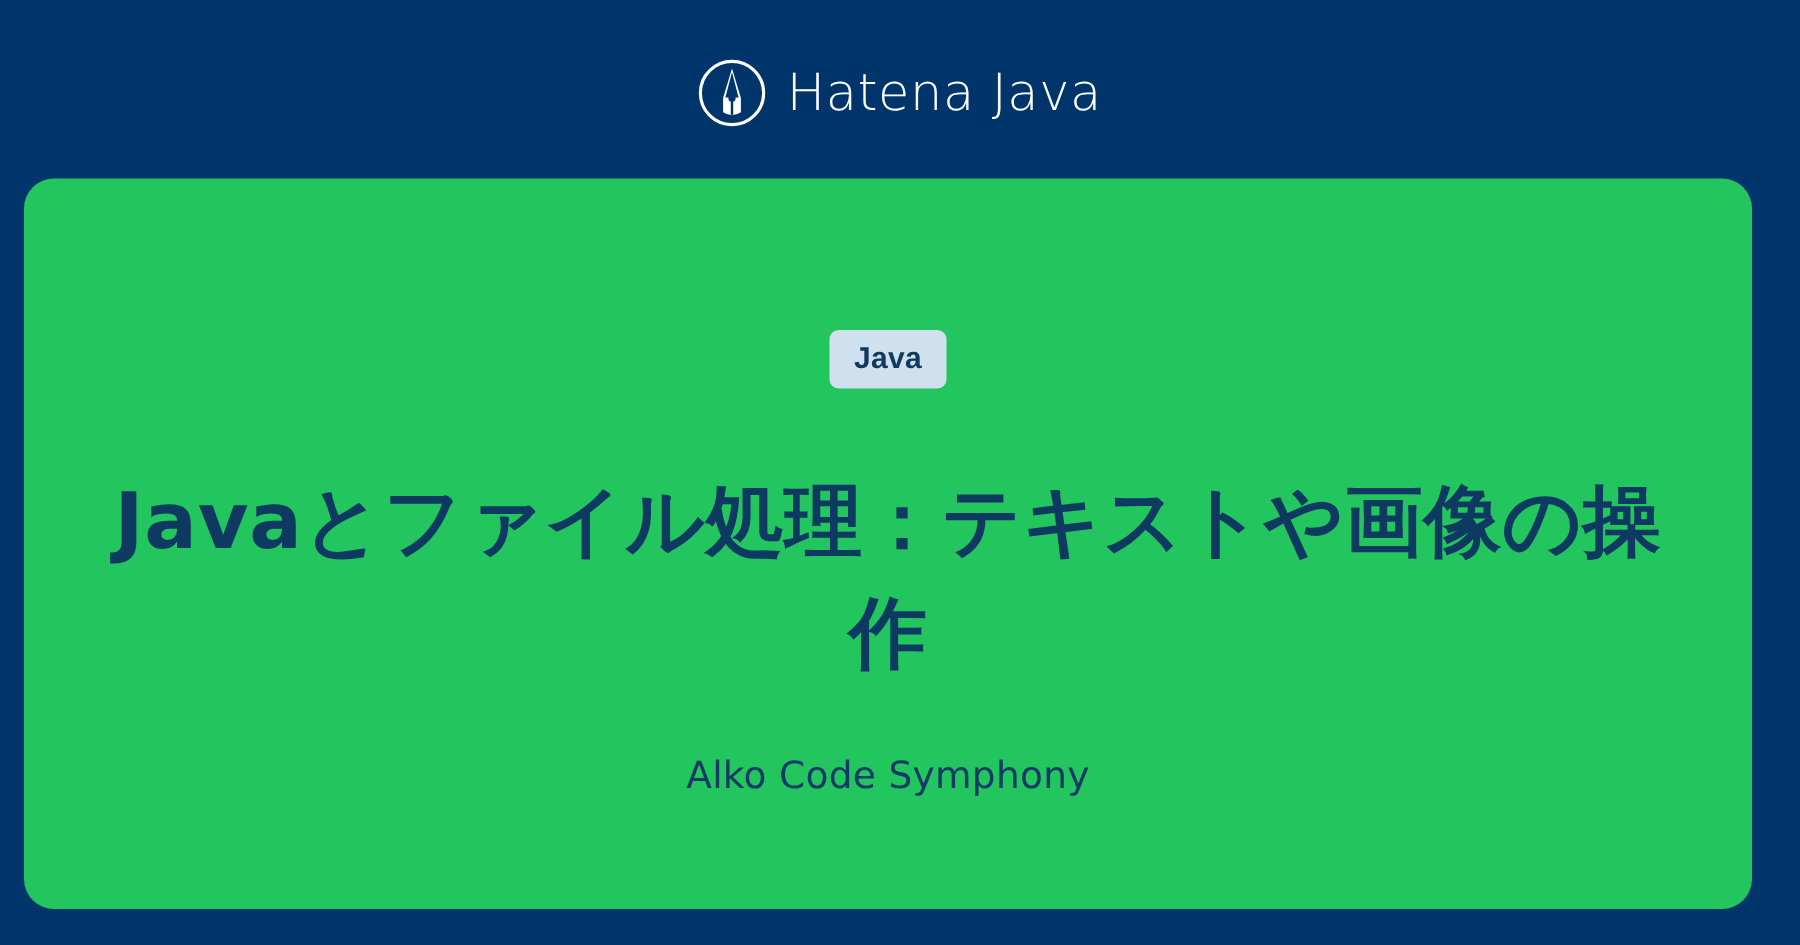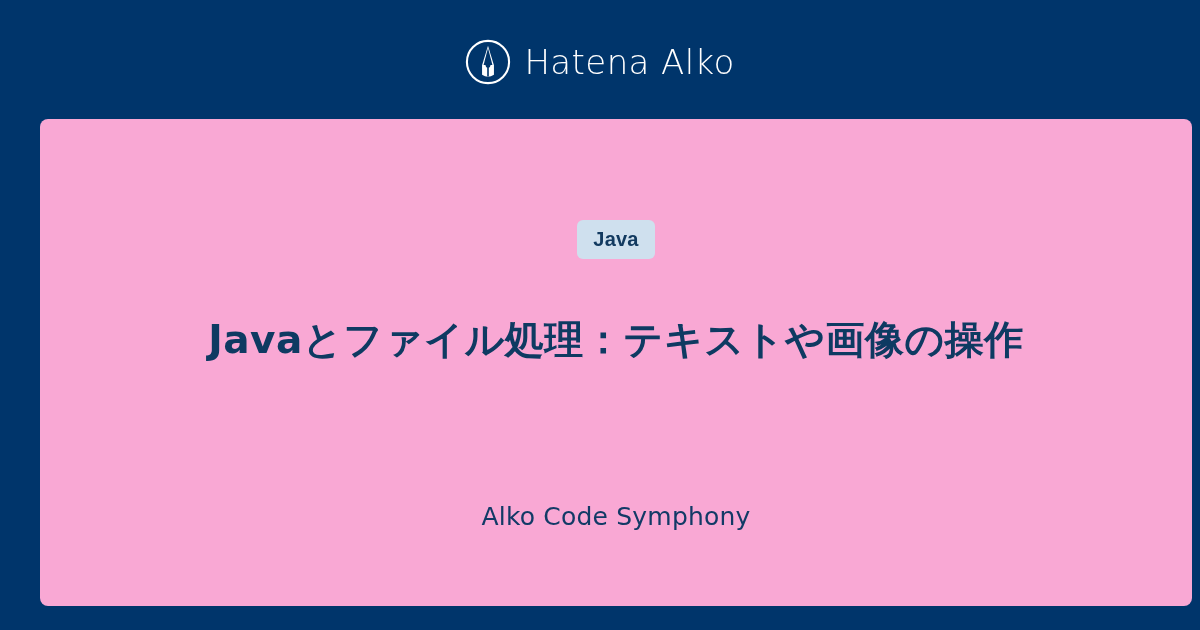"Hatena Alko" span.brand-name { text: Alko -> Java }
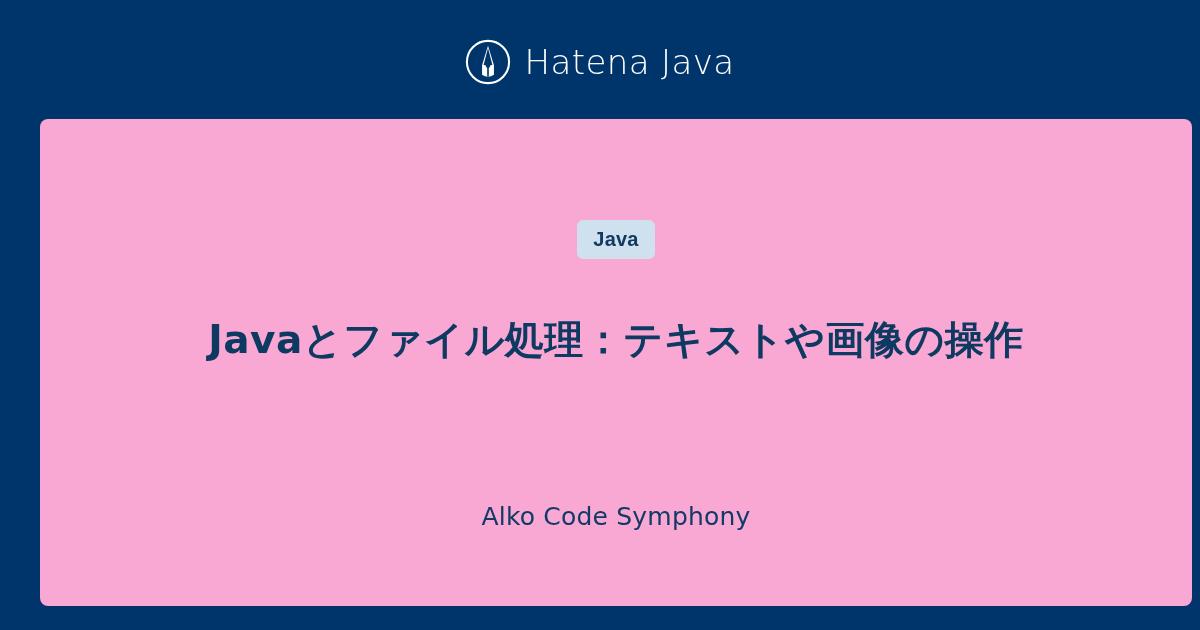"Java" .card { background: #f9a8d4 -> #22c55e; border-radius: 8px -> 20px; left: 40px -> 16px }
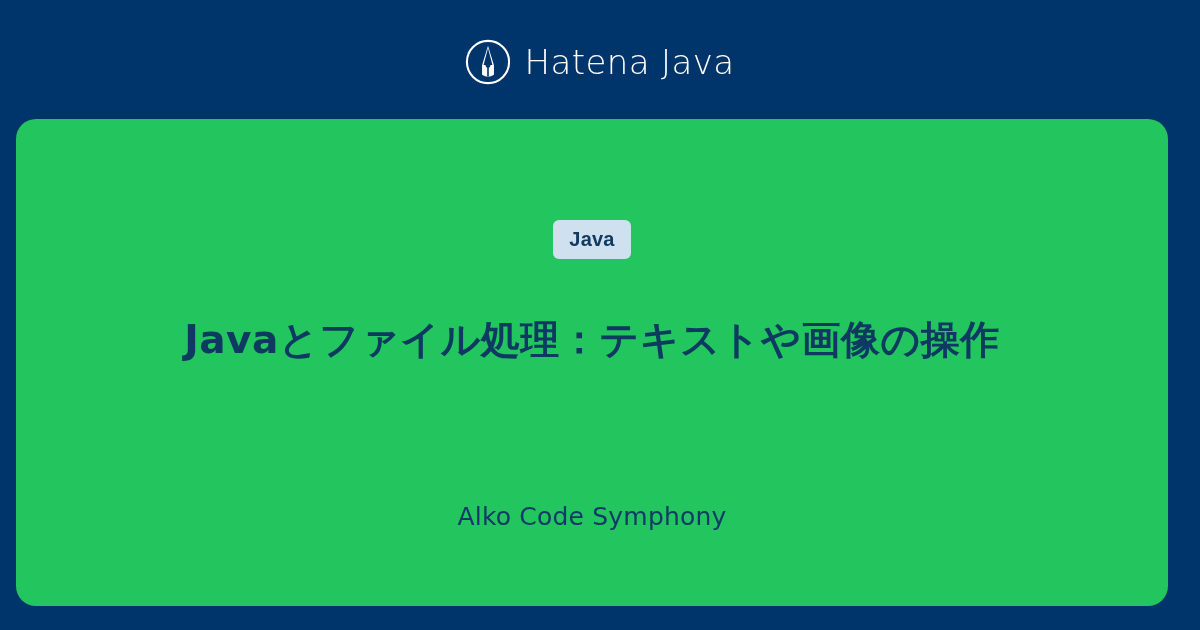"Javaとファイル処理：テキストや画像の操作" .entry-title { font-size: 39px -> 52px }
